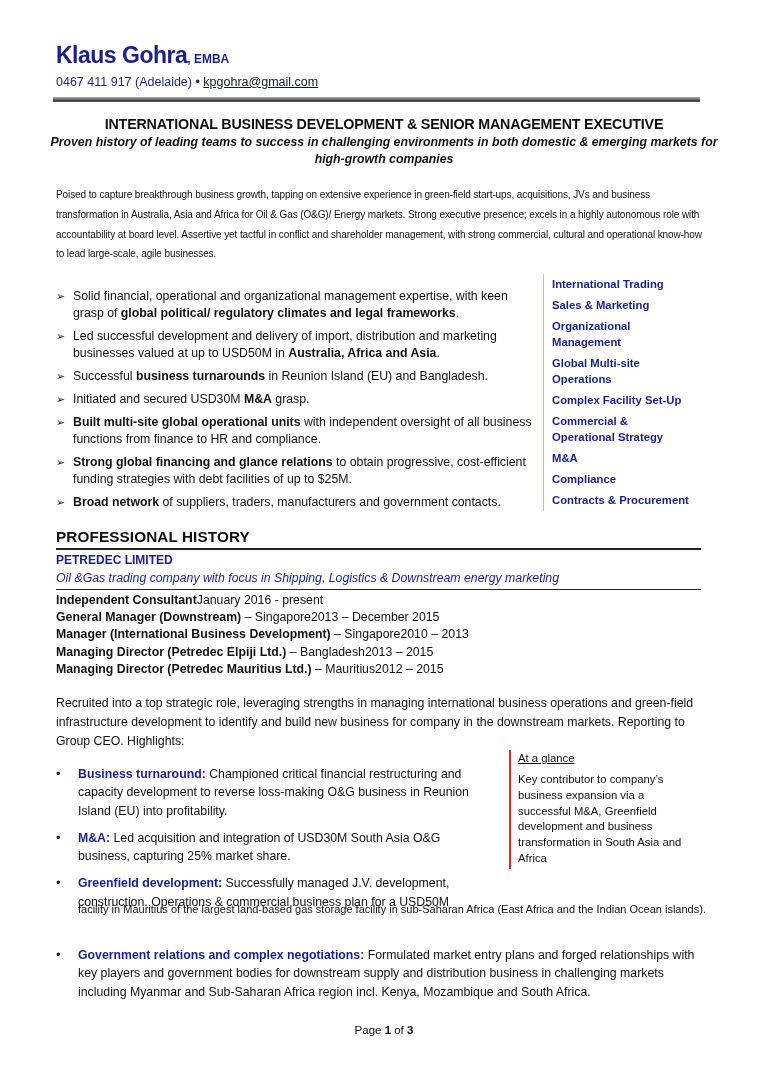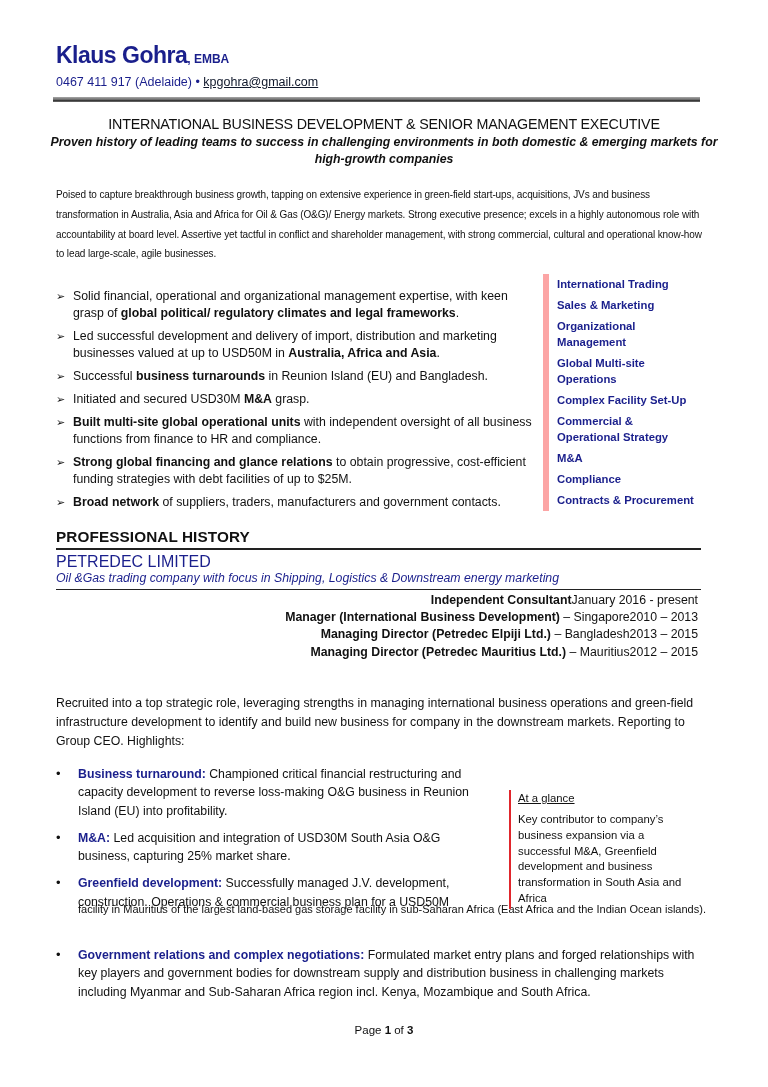"INTERNATIONAL BUSINESS DEVELOPMENT &" .headline { font-weight: normal -> bold }
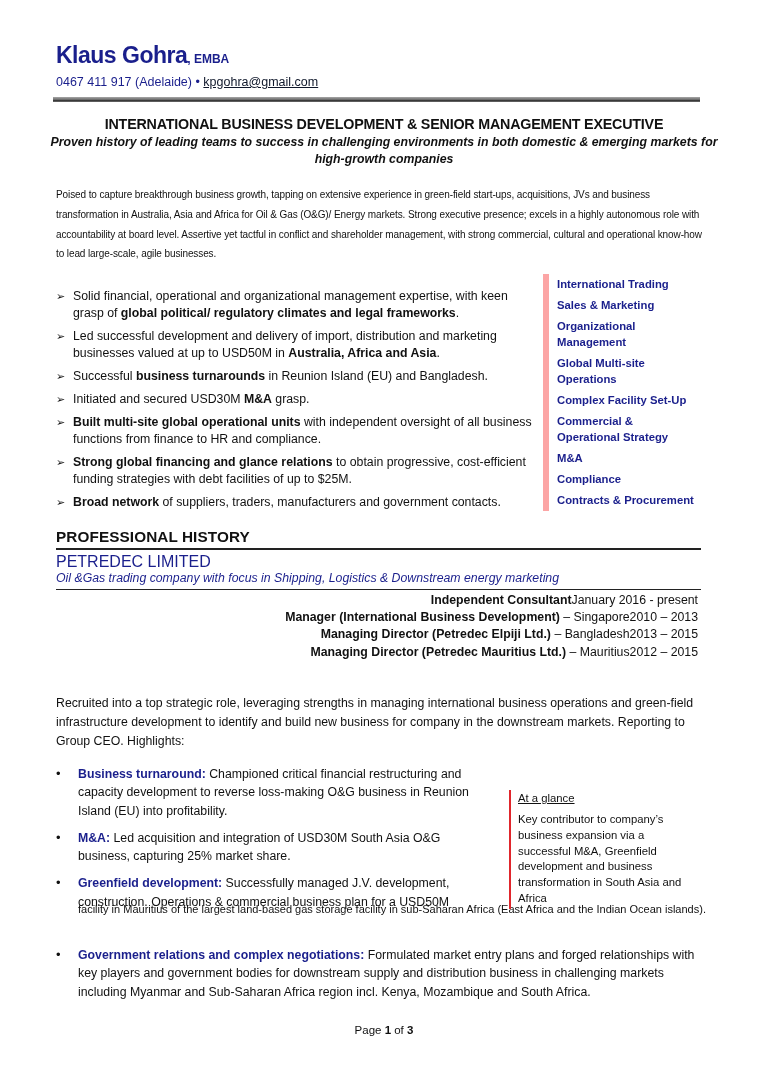"International Trading" .skills { border-left: 6px solid #fca5a5 -> 1px solid #fca5a5 }
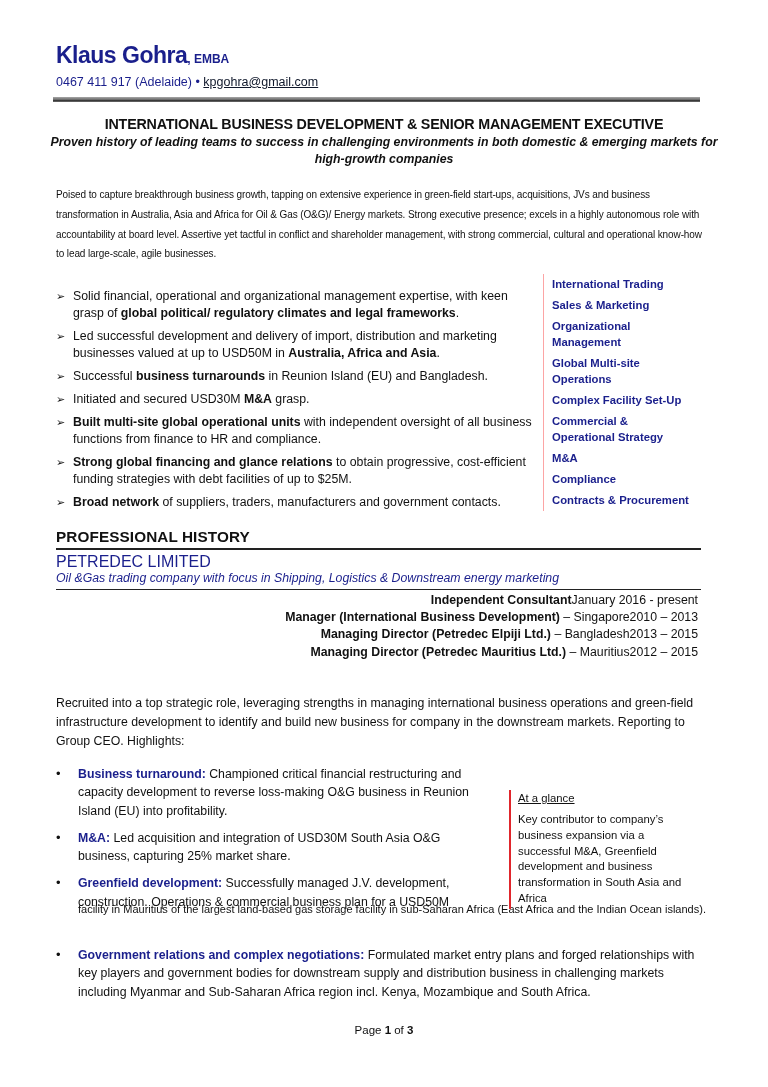"PETREDEC LIMITED" .company { font-size: 16px -> 12px; font-weight: normal -> bold }
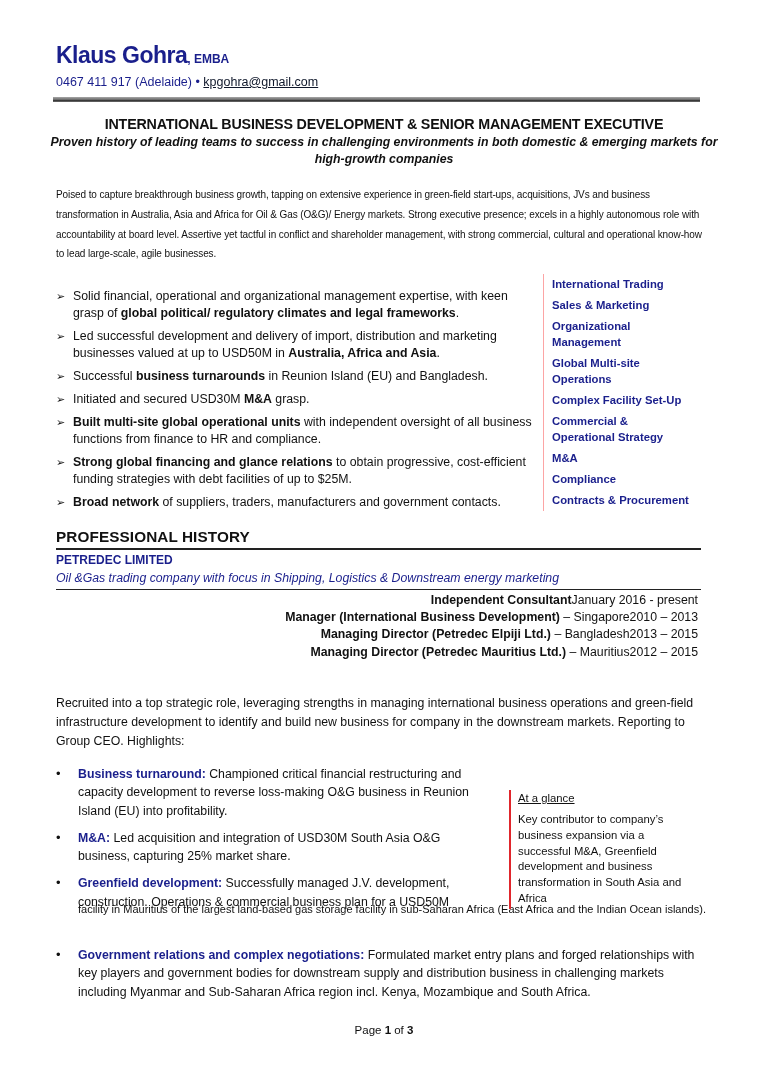"Independent Consultant" .role { justify-content: flex-end -> flex-start }
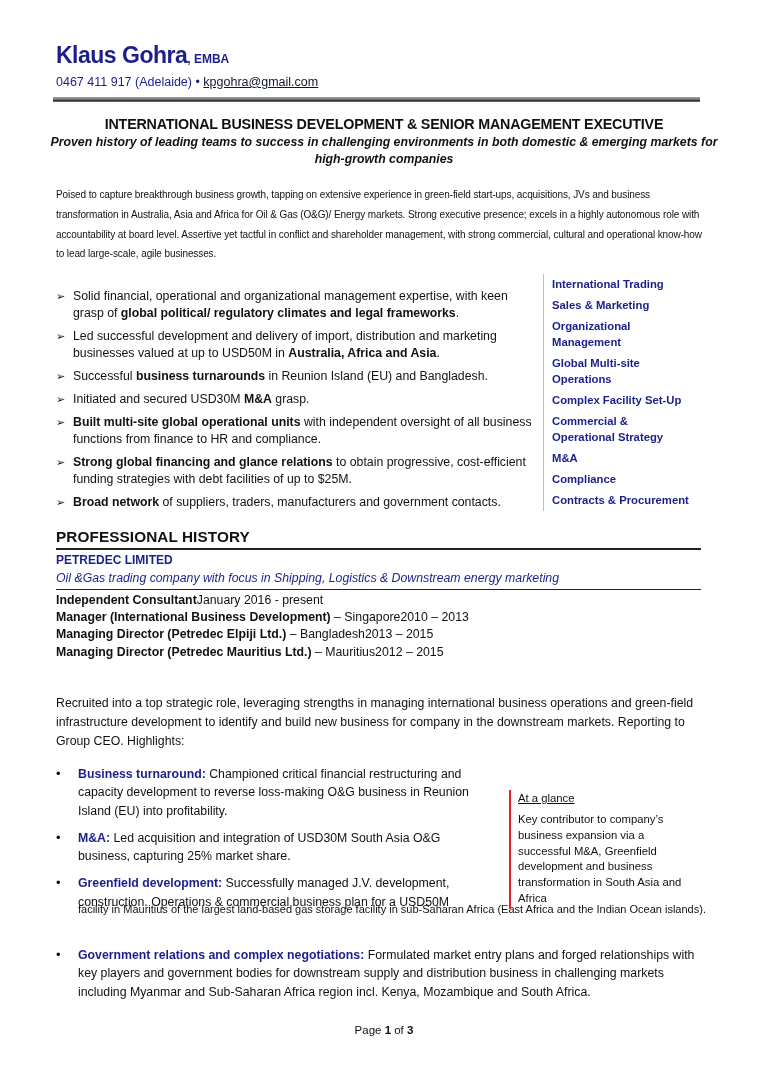"General Manager (Downstream) – Singapore" div.role { html: none -> <div> <span><span>General Manager (Downstream)</span><b> – Singapore</b></span> <span>2013 – December 2015</span> </div> }
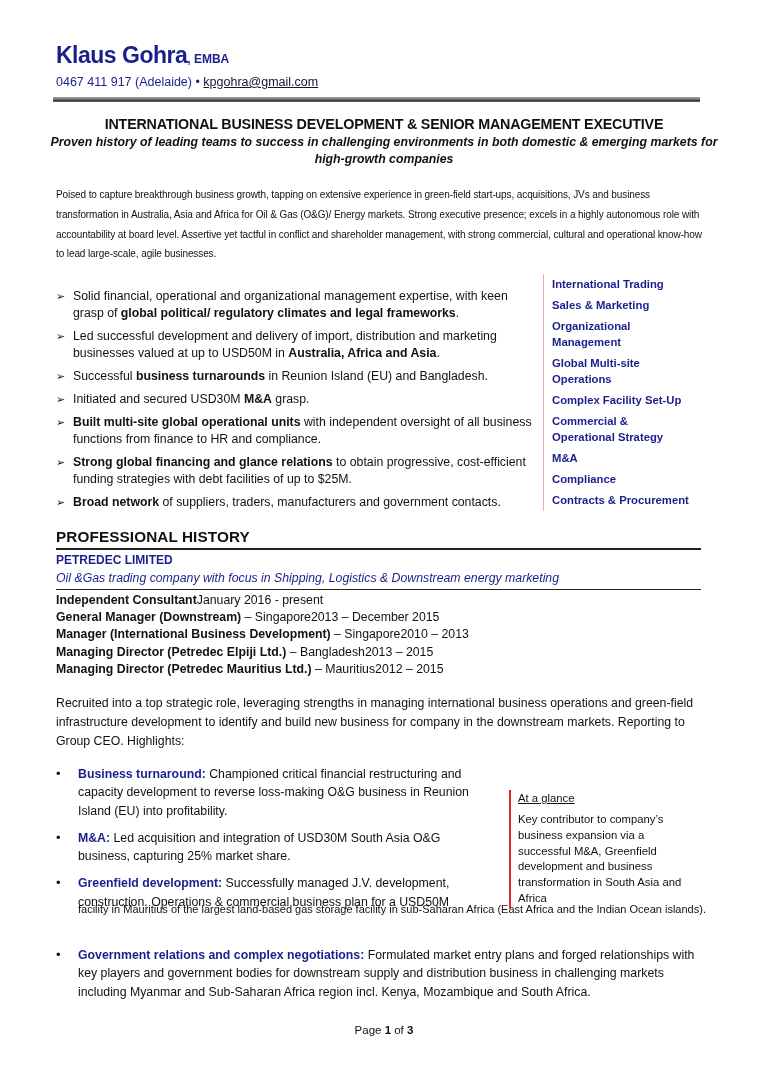"At a glance" .glance { top: 790px -> 750px }
